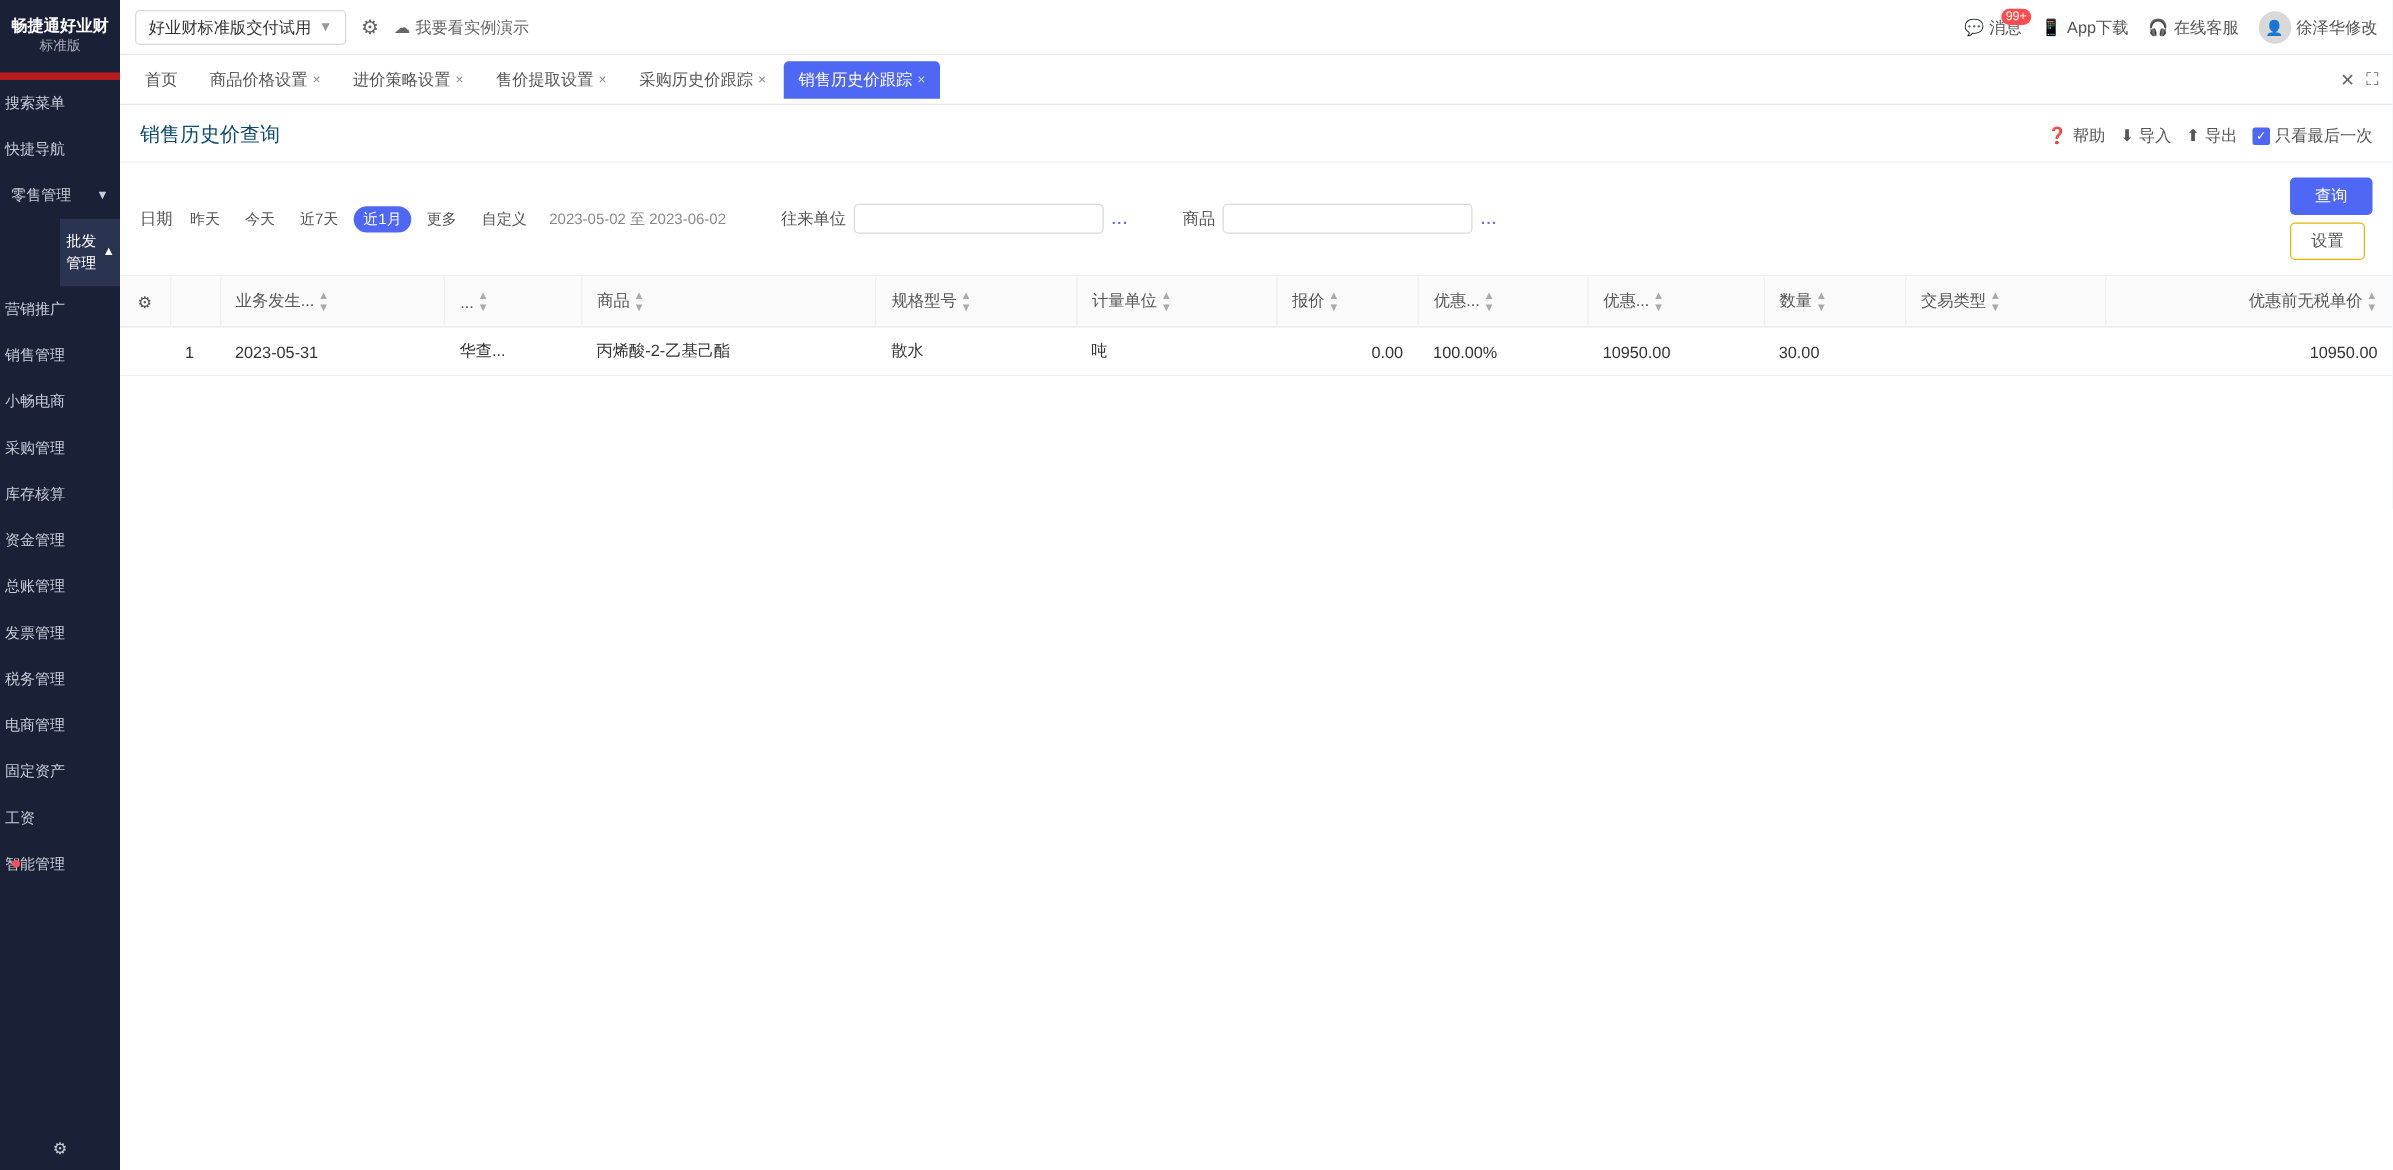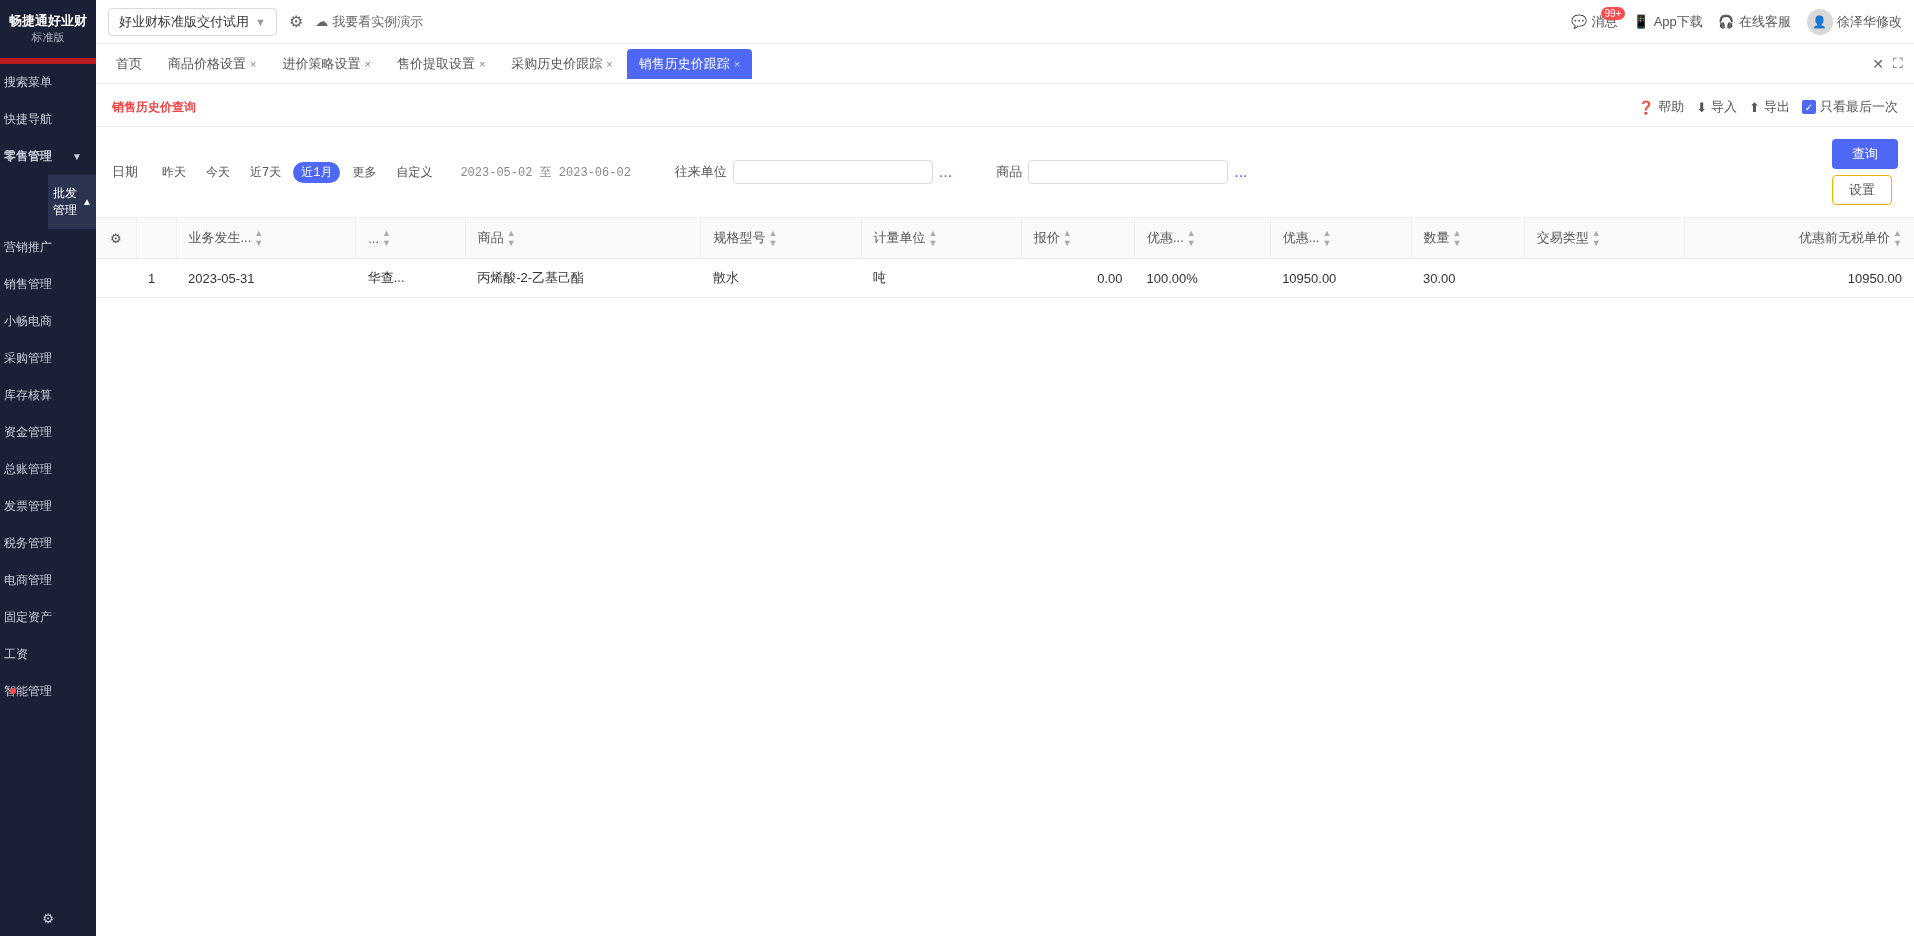"销售历史价查询" .page-title { color: #ef4444 -> #0c4a6e; font-size: 12px -> 16px; font-weight: 700 -> 400 }
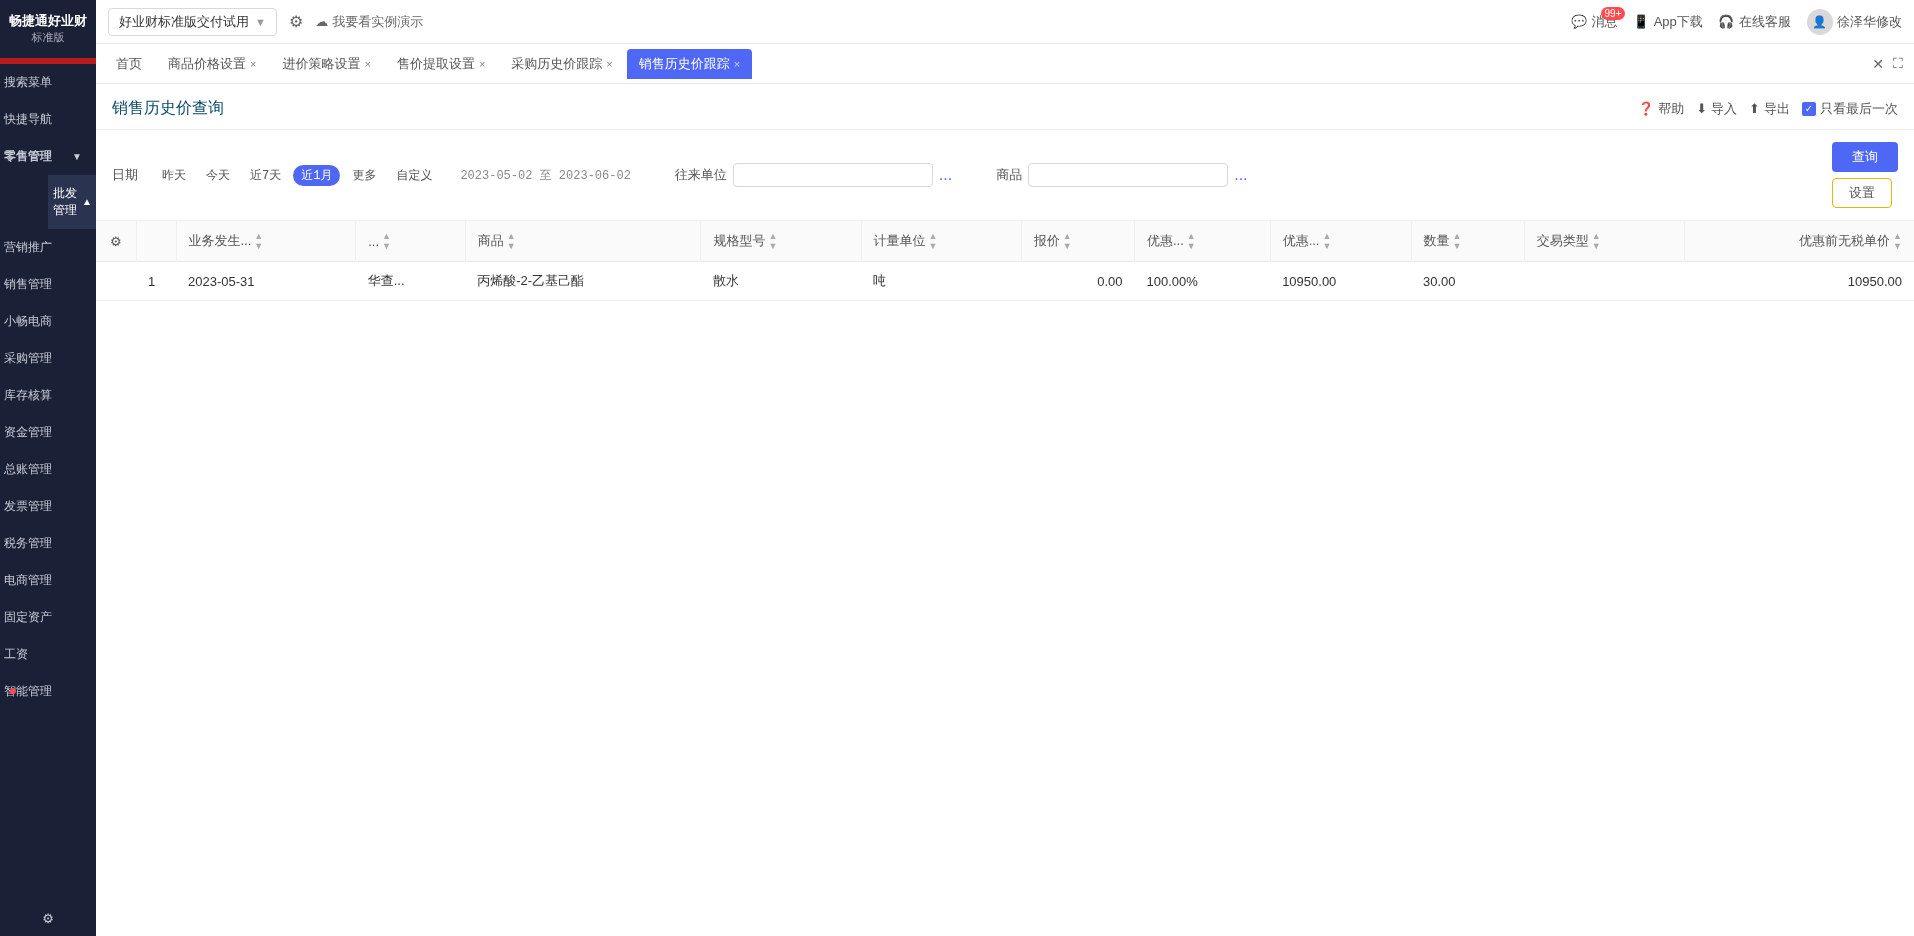"零售管理" div.sidebar-item { font-weight: bold -> none; justify-content: none -> center }
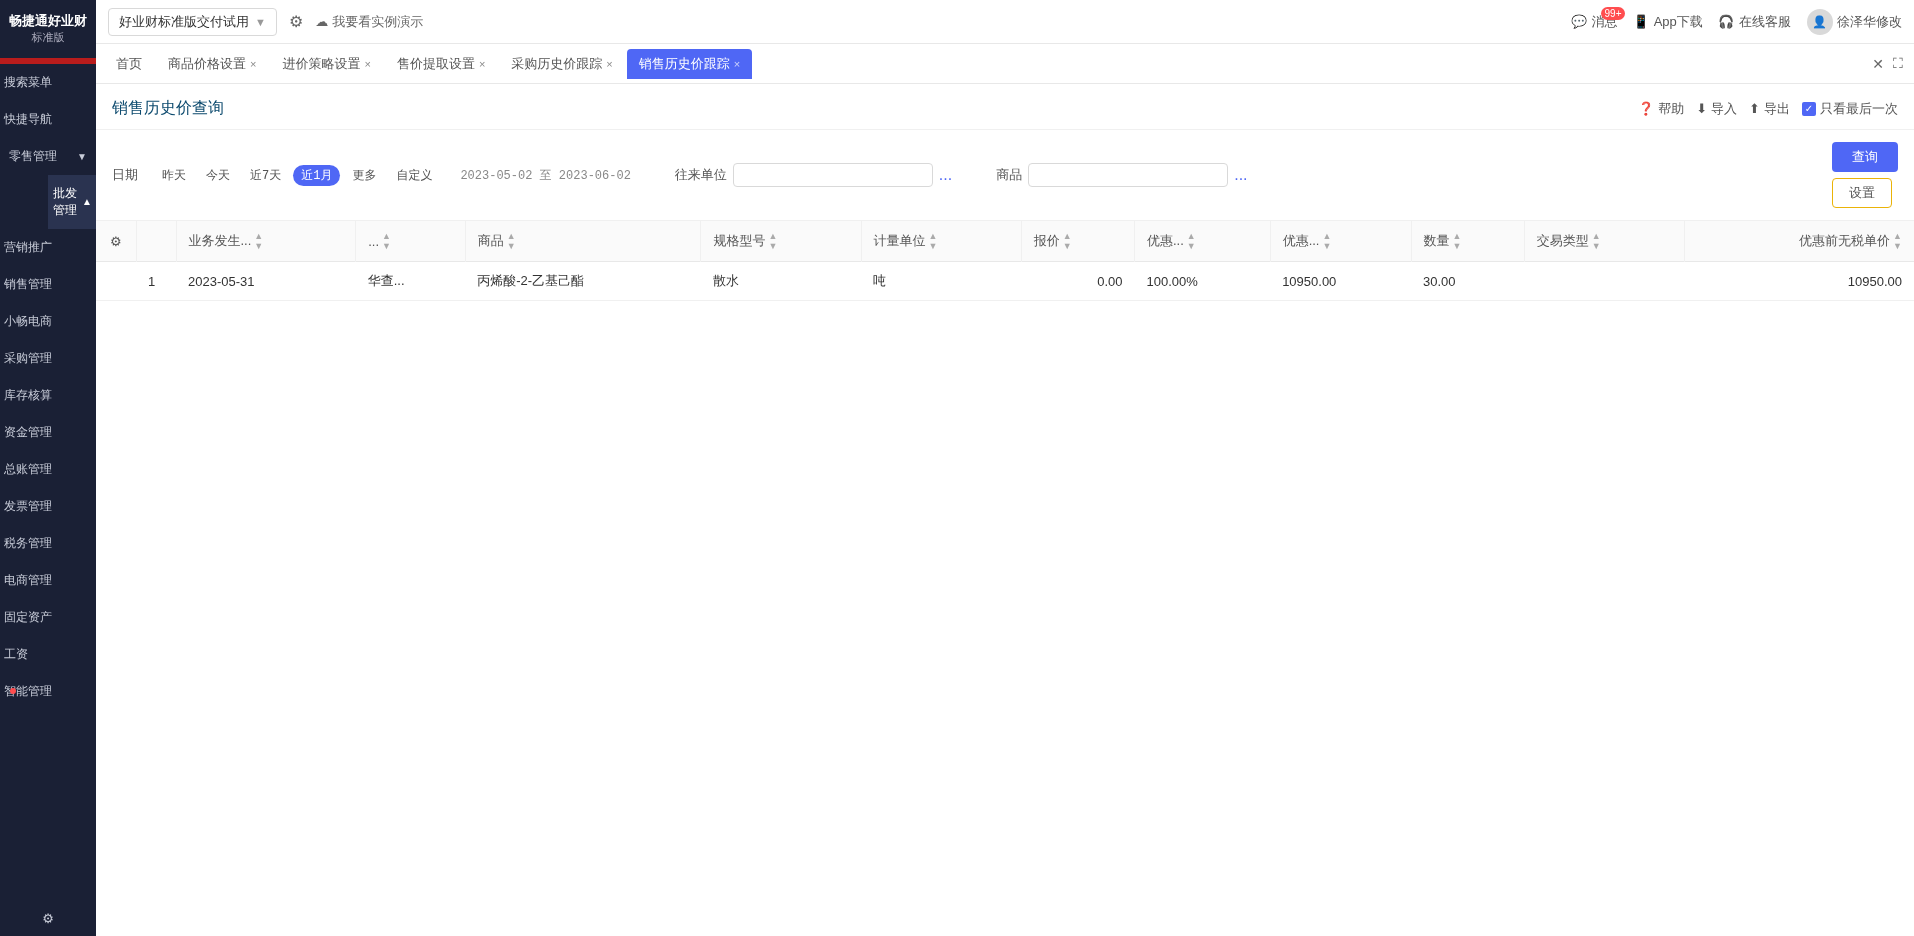"日期" .filter-group { font-family: Liberation Mono, monospace -> none; gap: 16px -> 6px }
